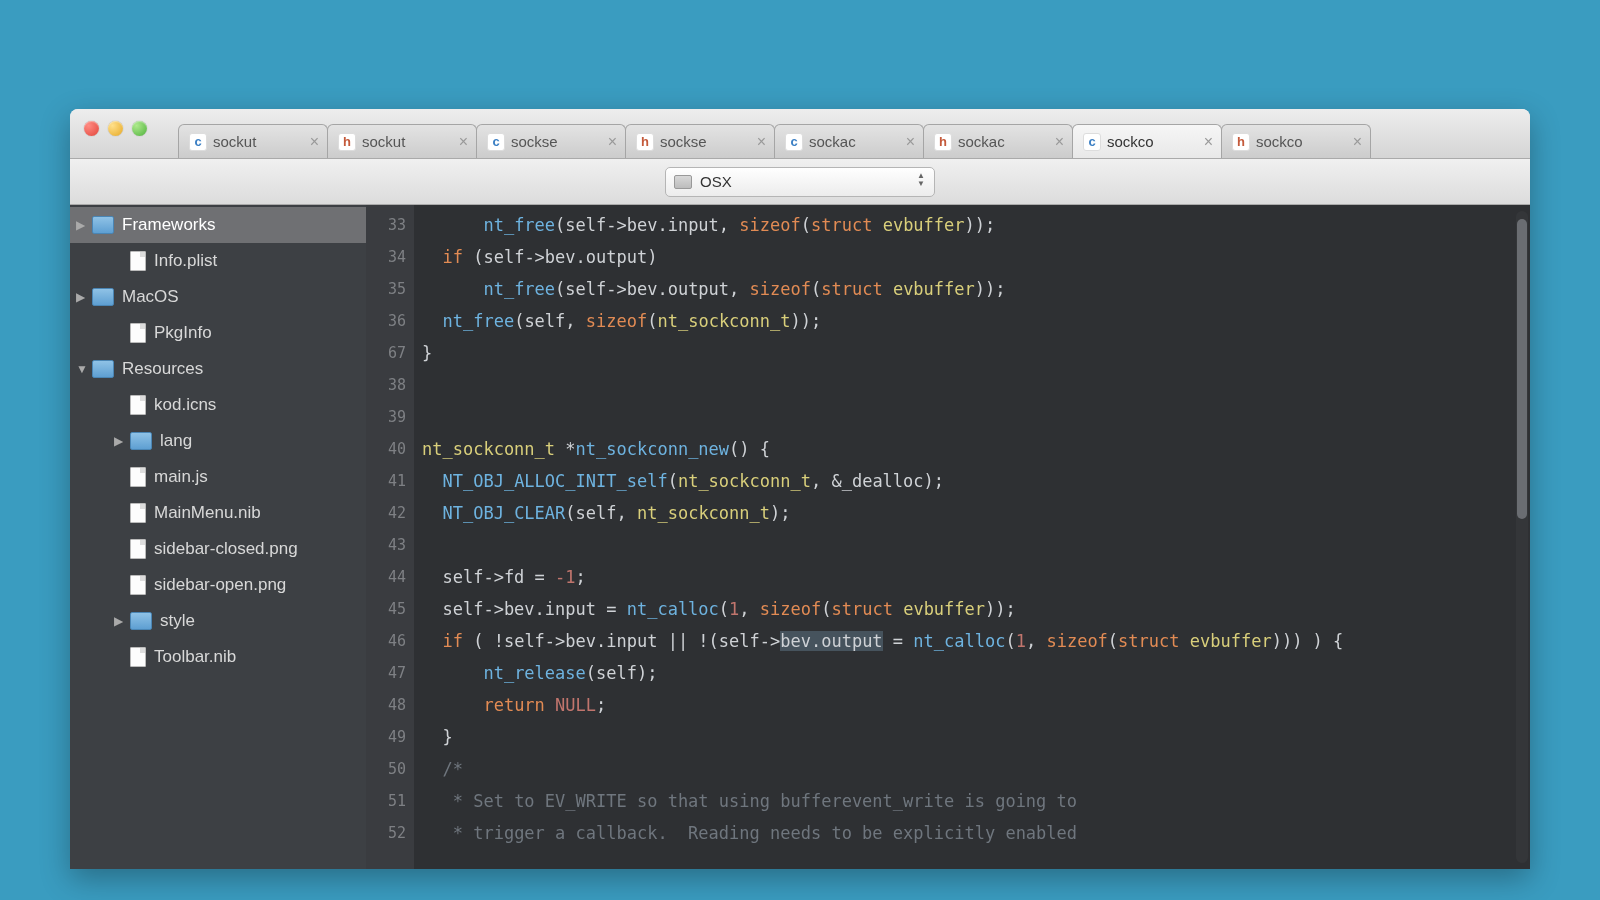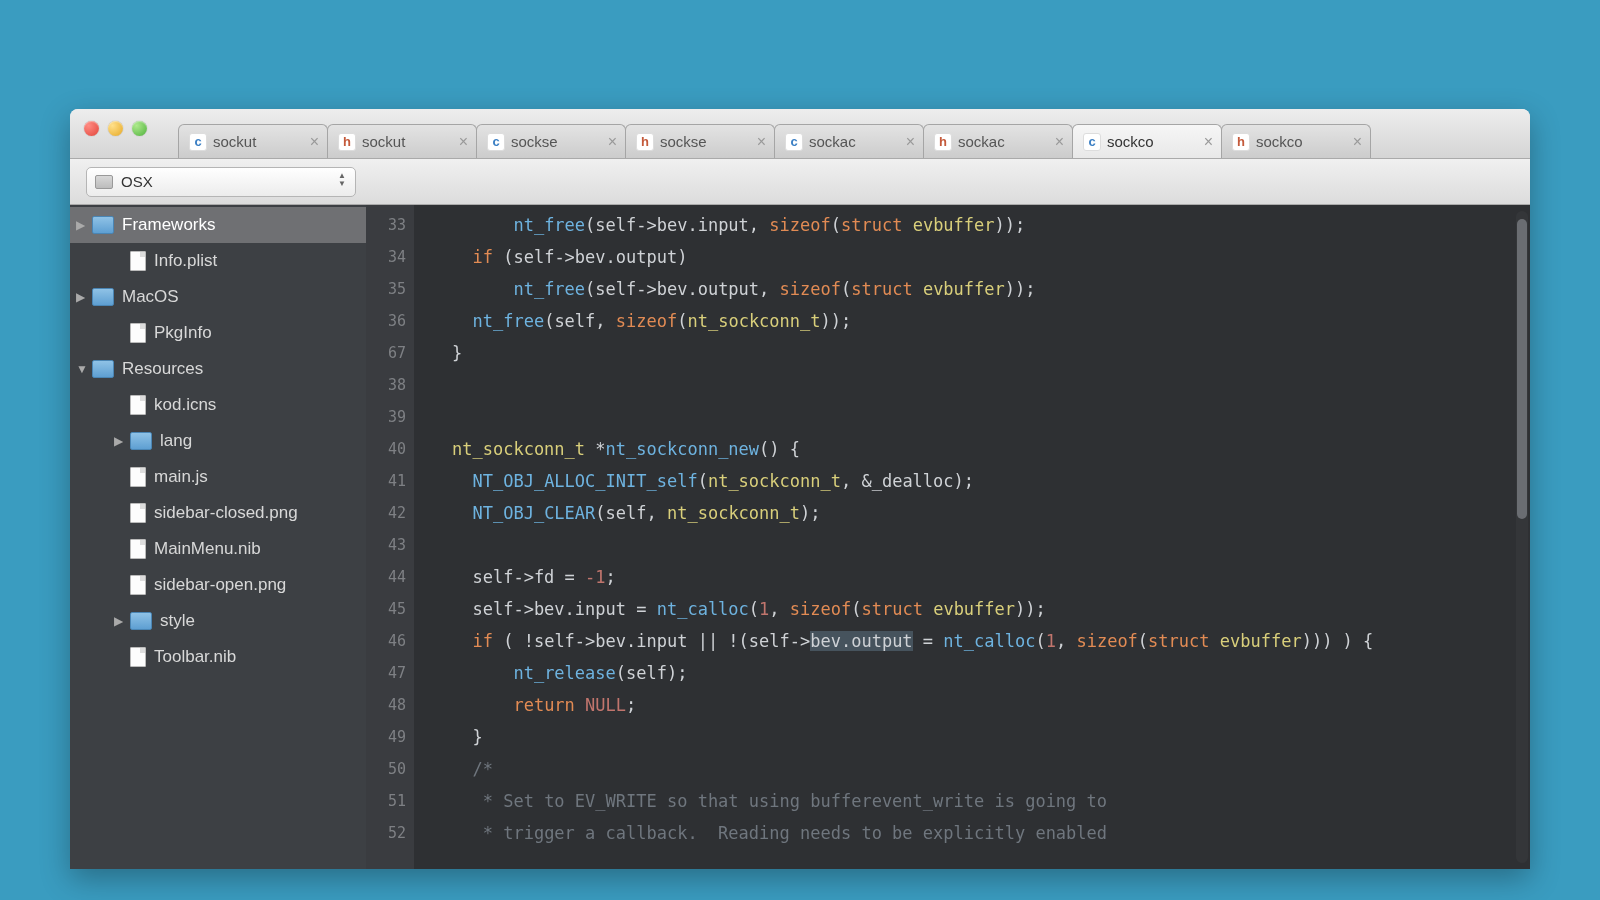"OSX" .toolbar { justify-content: none -> center }
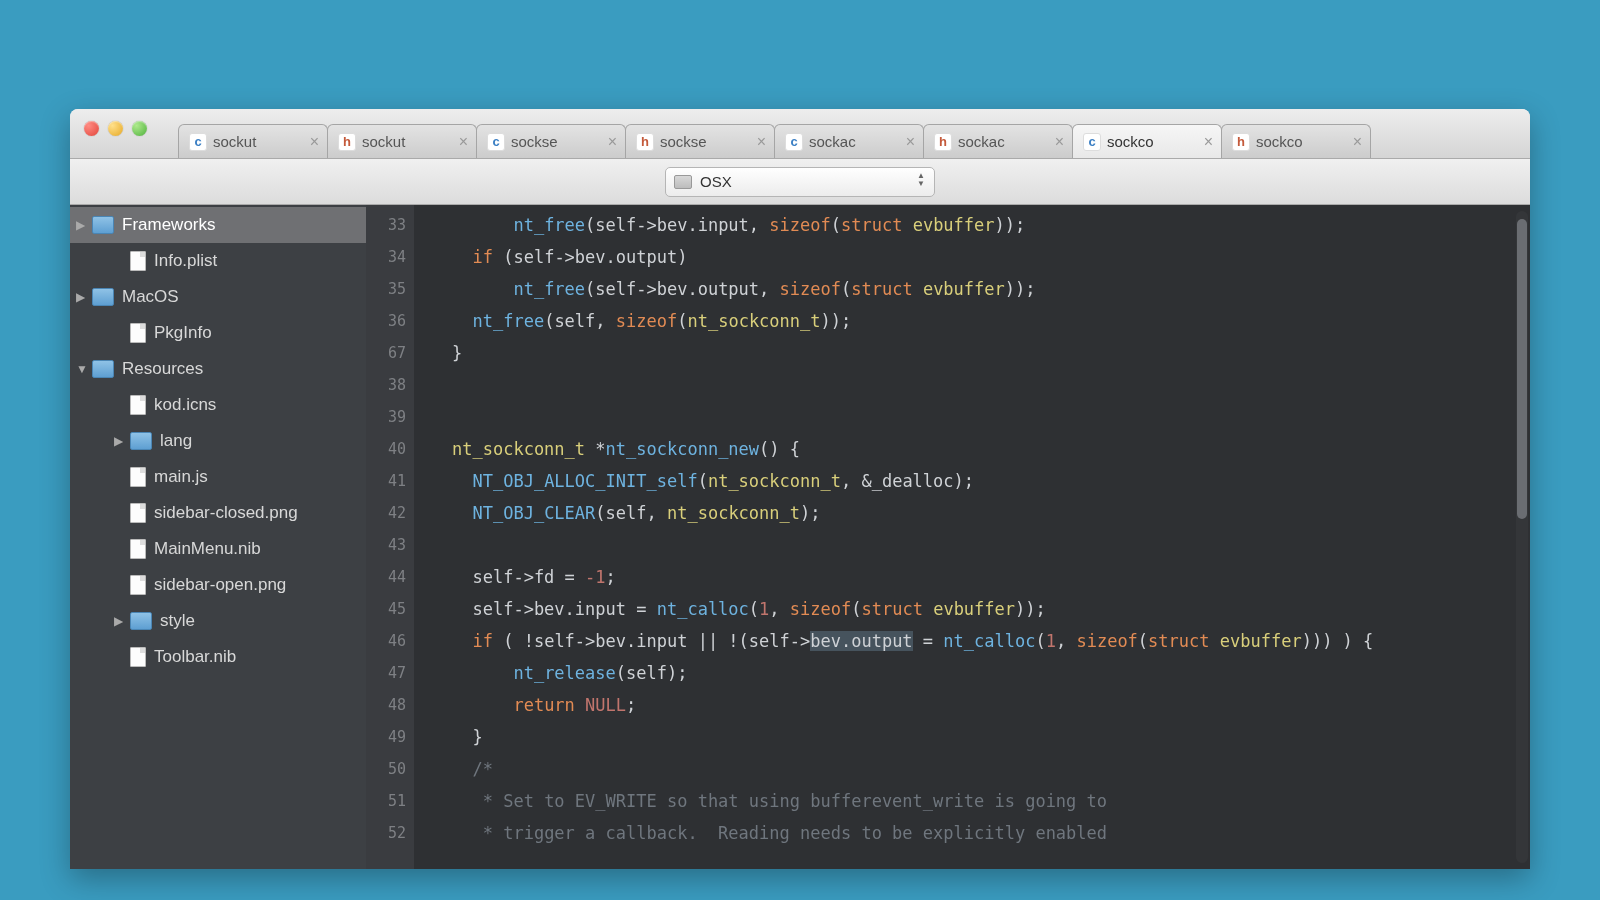"33" .editor { gap: 30px -> none }
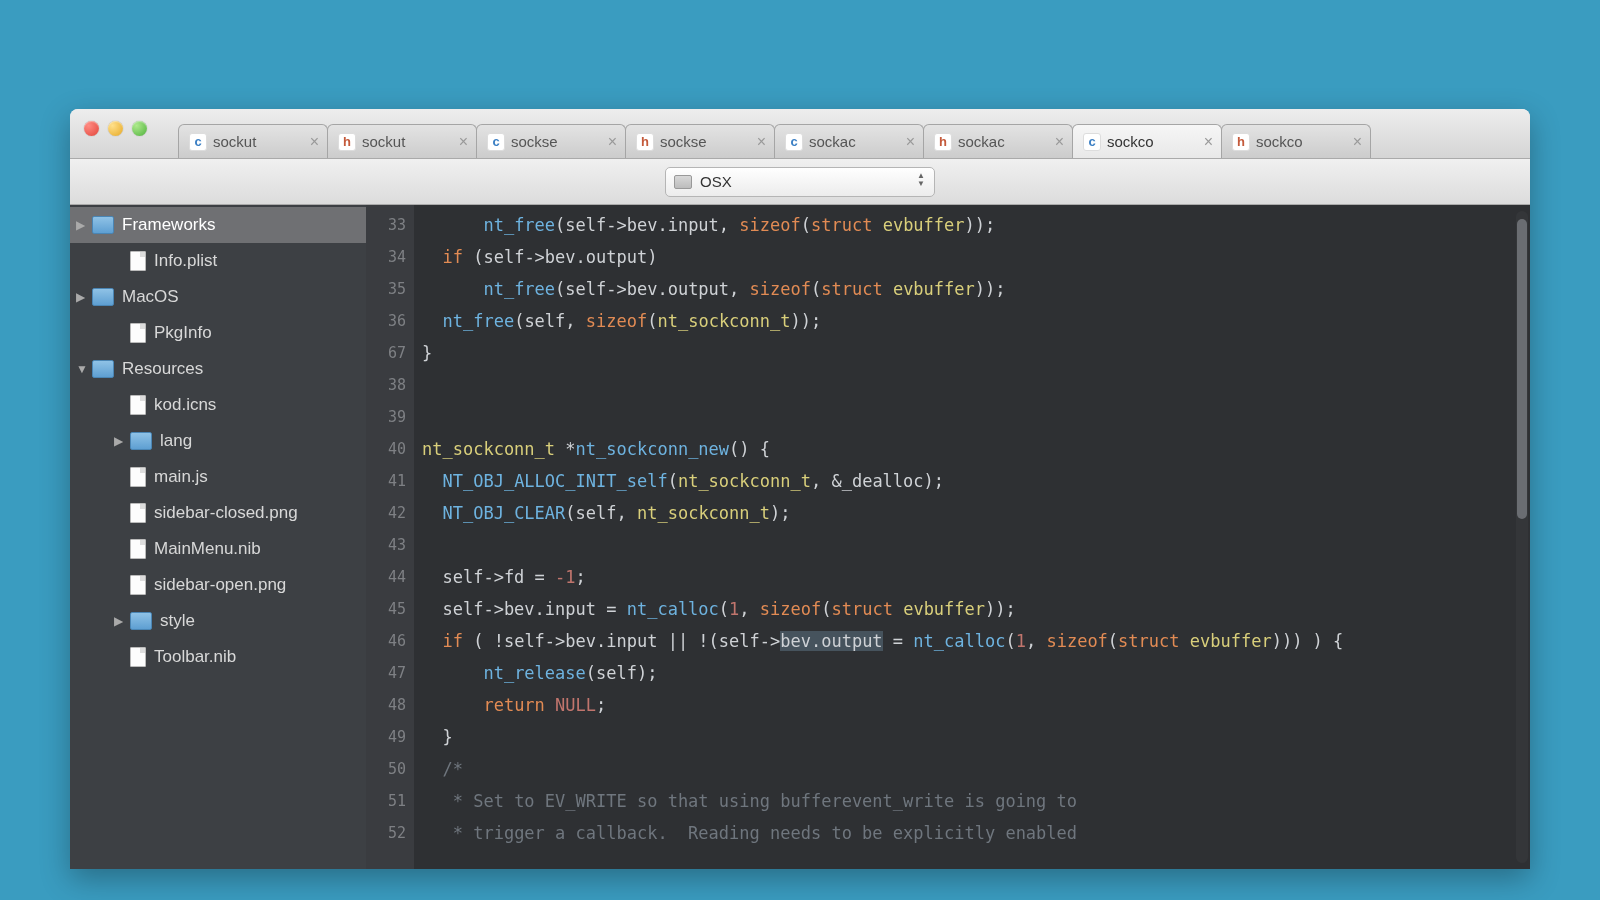"sidebar-closed.png" div.node { order: before "MainMenu.nib" -> after "MainMenu.nib" }
